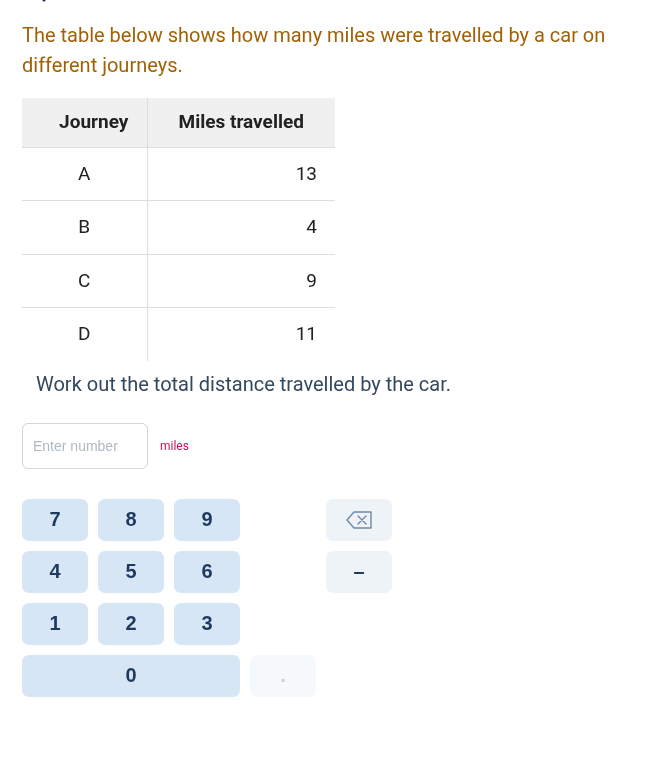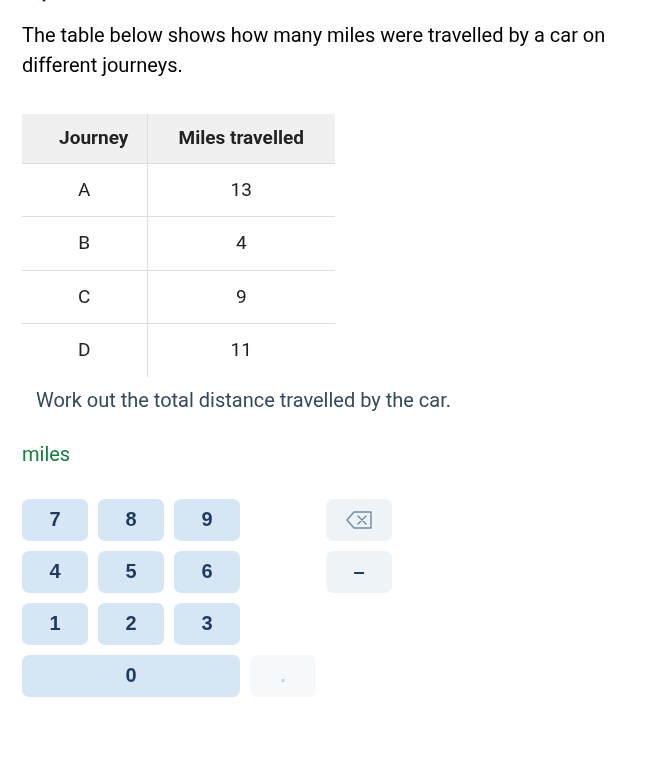"The table below shows how" .question-text { color: #000000 -> #a16207; margin-bottom: 34px -> 18px }
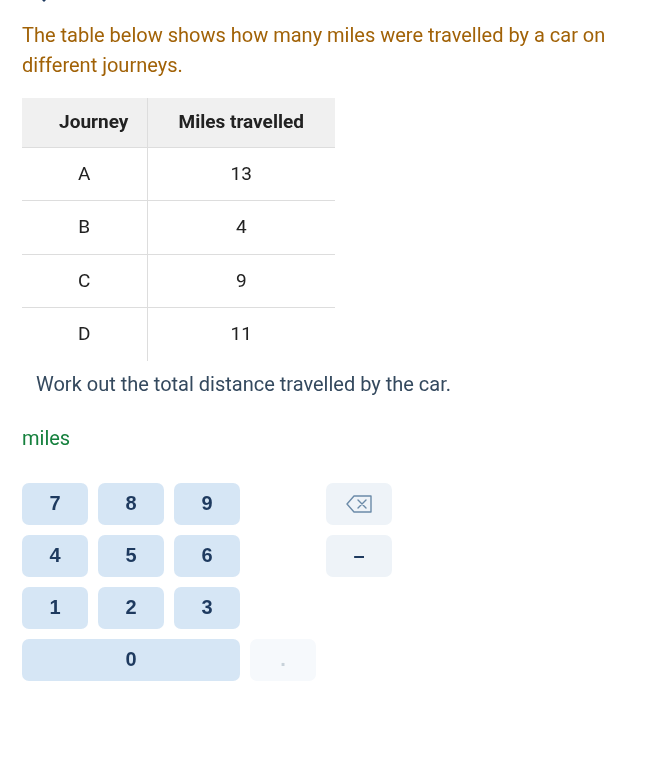"13" table.data td:last-child { text-align: none -> right }
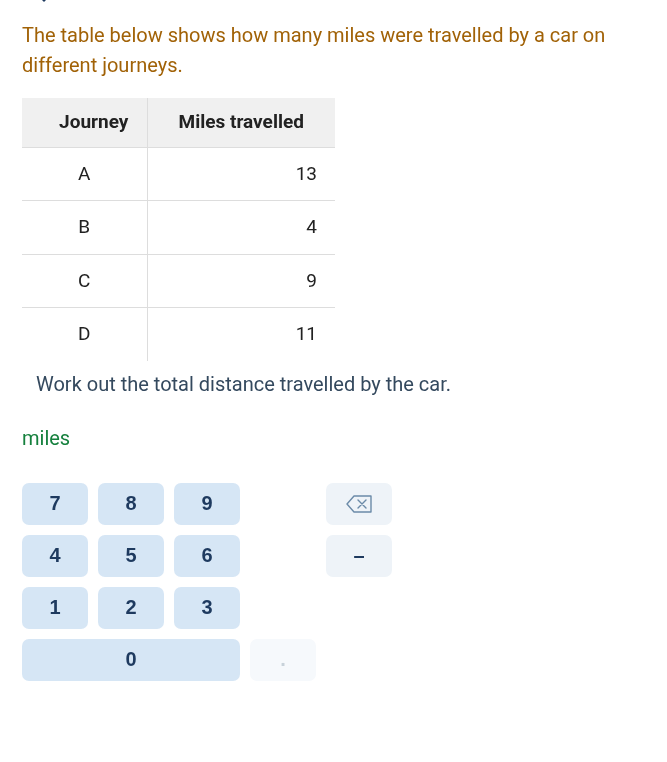"Enter number" input.answer-input { html: none -> <input> }
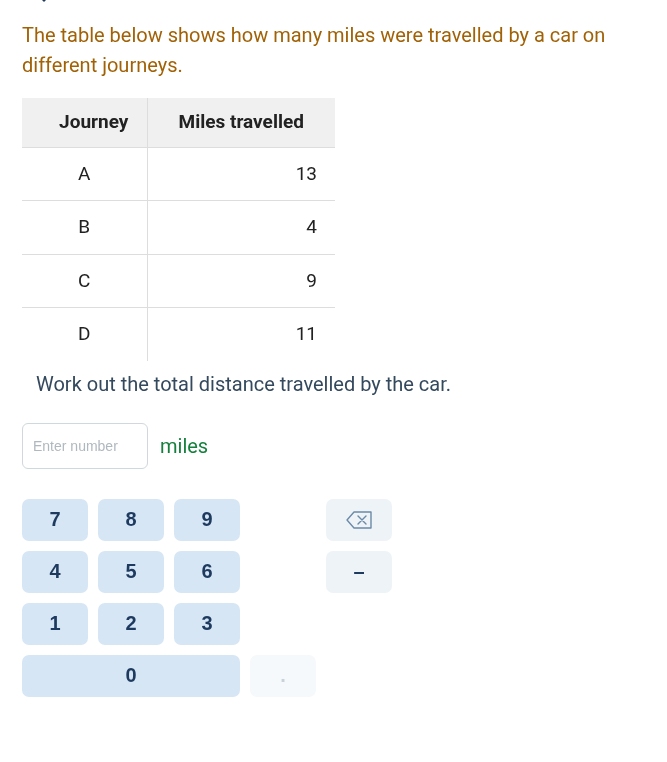"miles" .unit { color: #15803d -> #be185d; font-size: 20px -> 12px }
